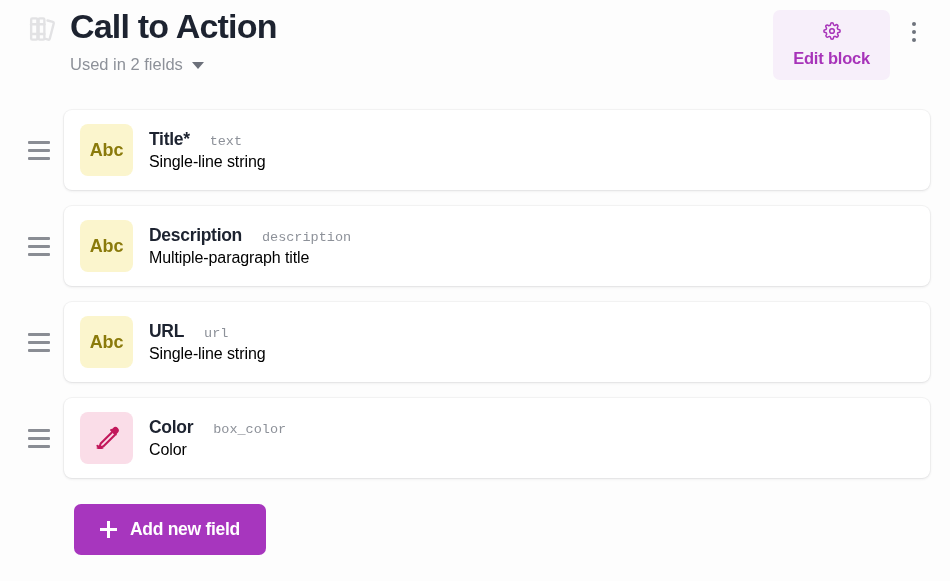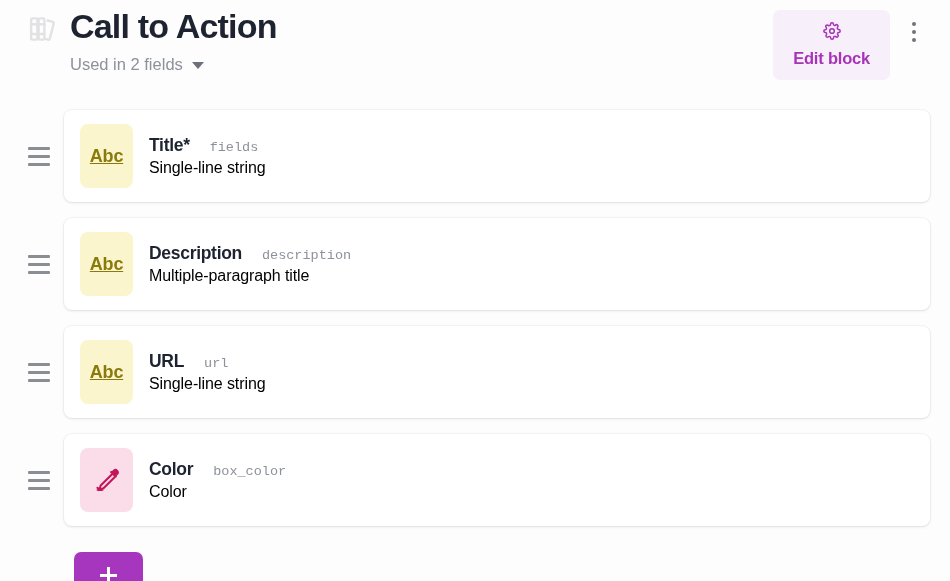"Abc" .type-badge { height: 64px -> 52px; text-decoration: underline -> none }
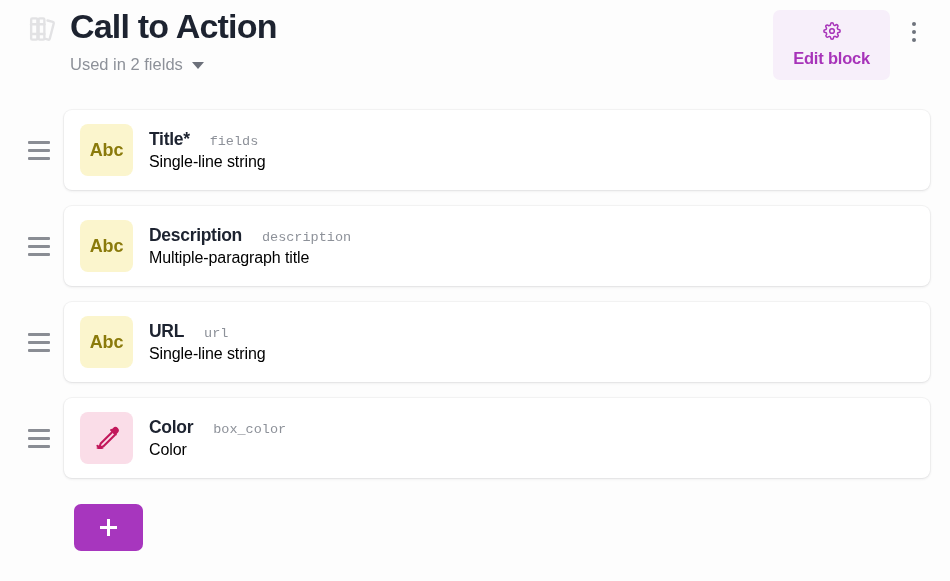"fields" span.field-key { text: fields -> text }
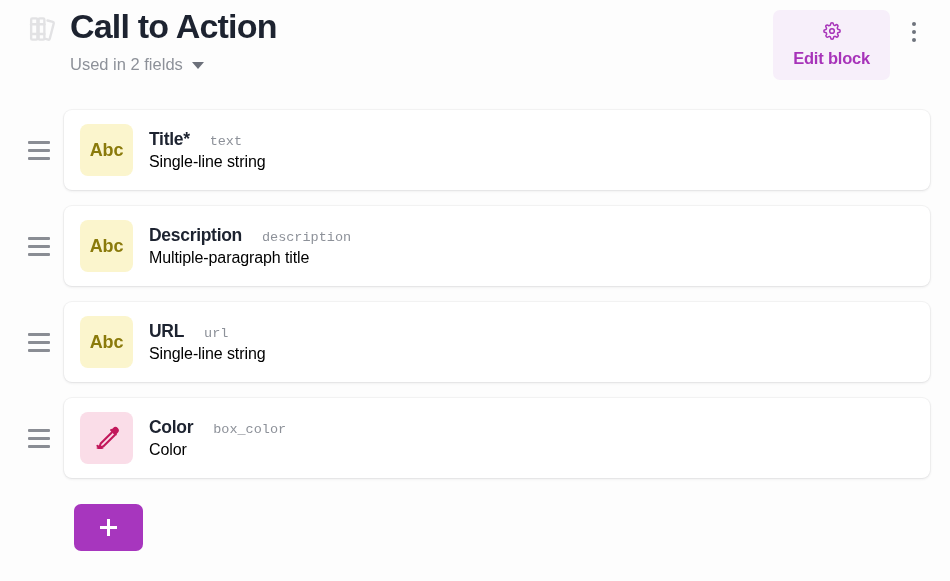"Add new field" span.add-btn-label { html: none -> <span>Add new field</span> }
